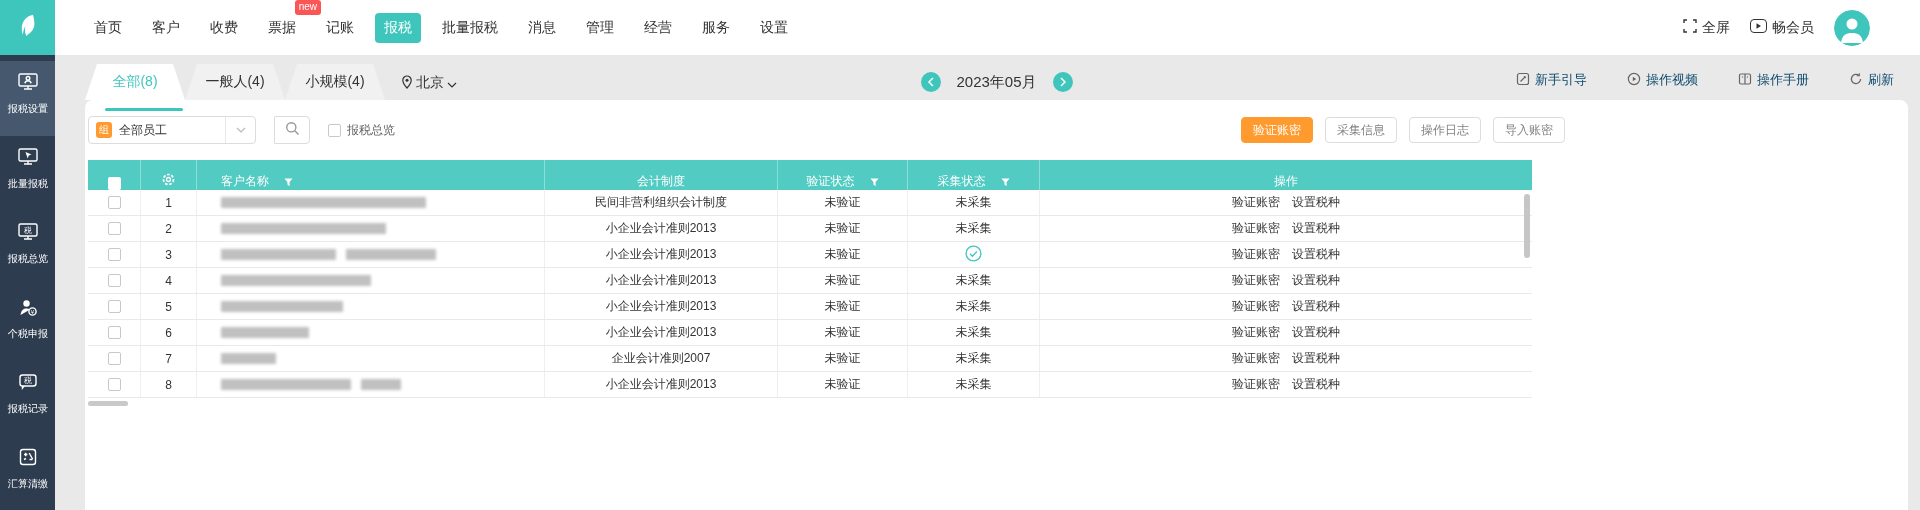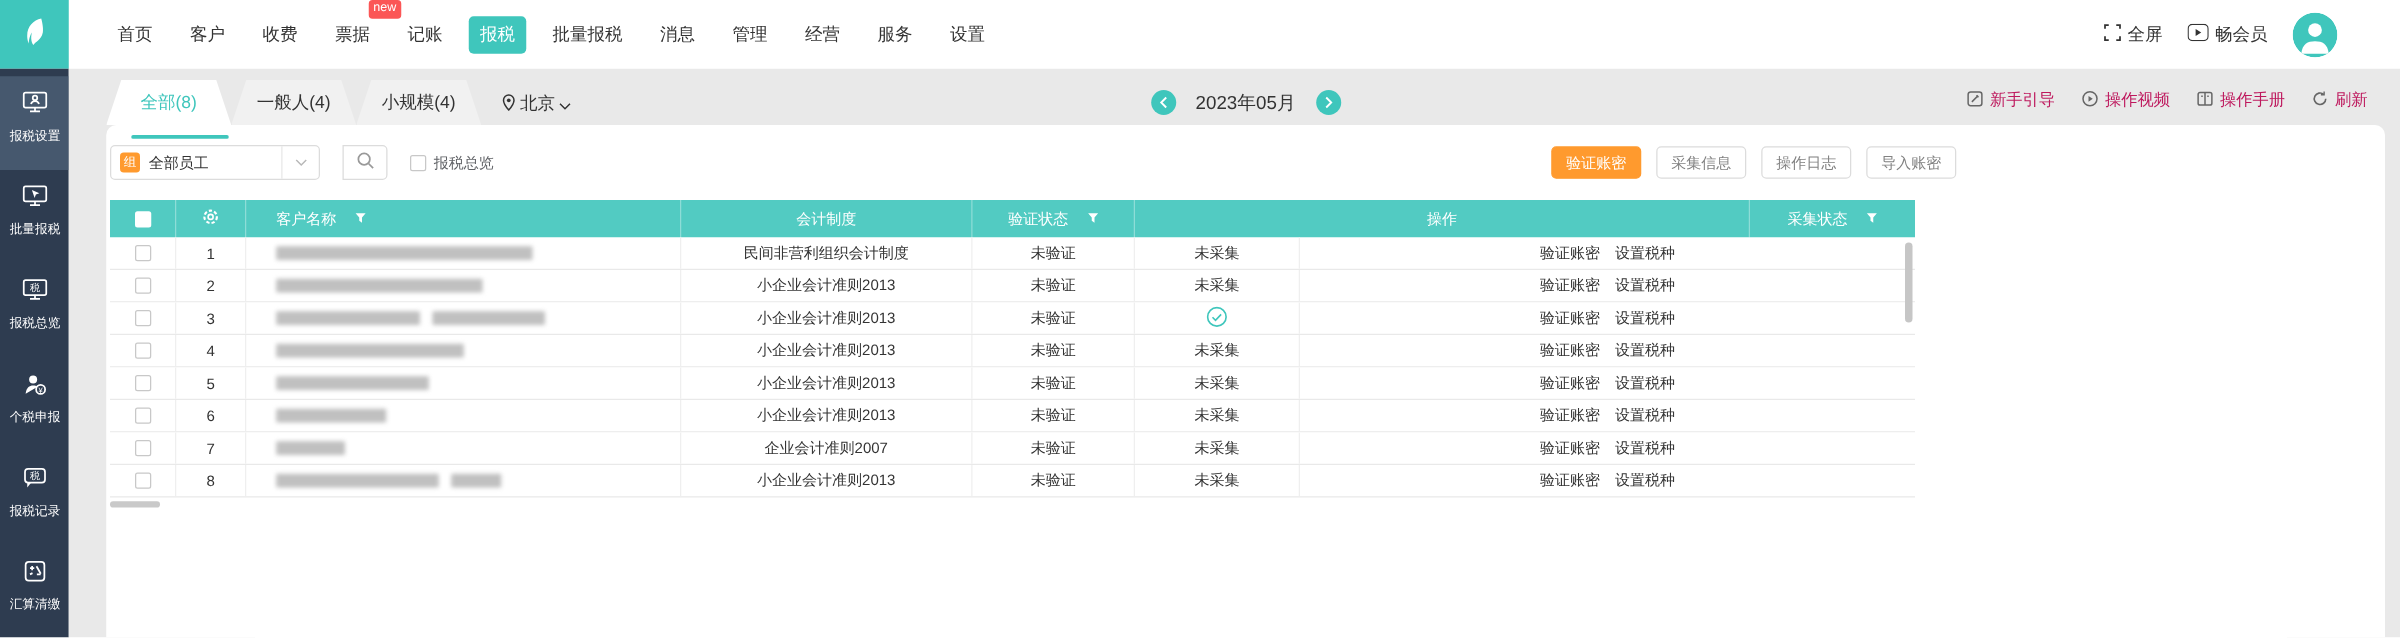"新手引导" .toplinks { color: #be185d -> #0c4a6e; gap: 21px -> 40px }
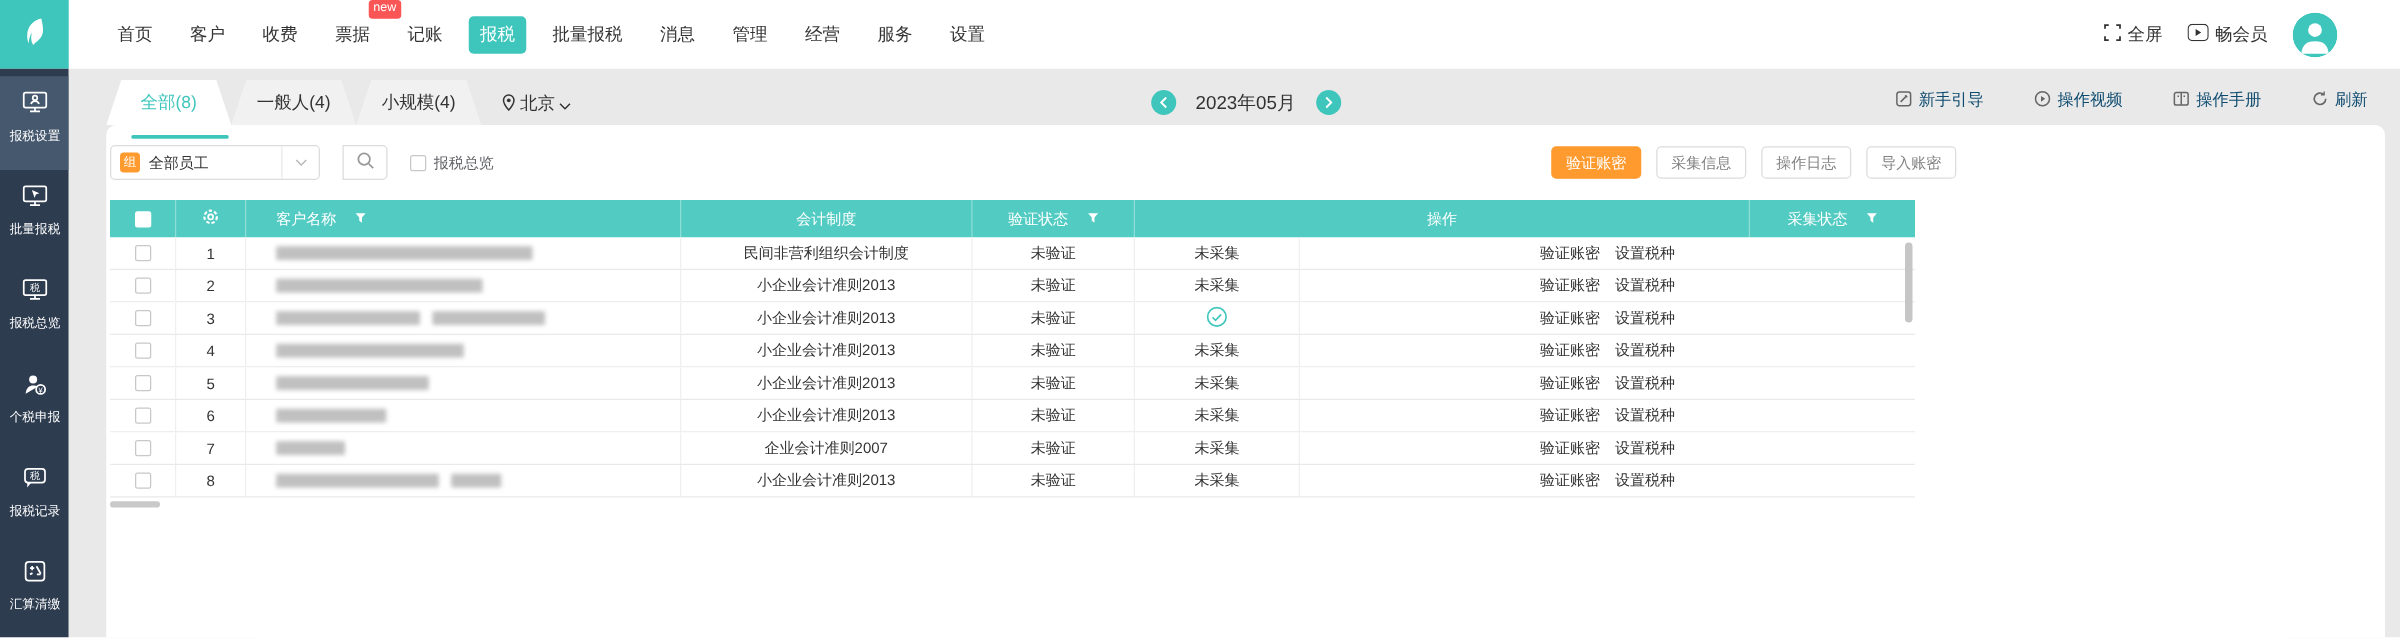"客户名称" .thead .cell { align-items: center -> flex-end }
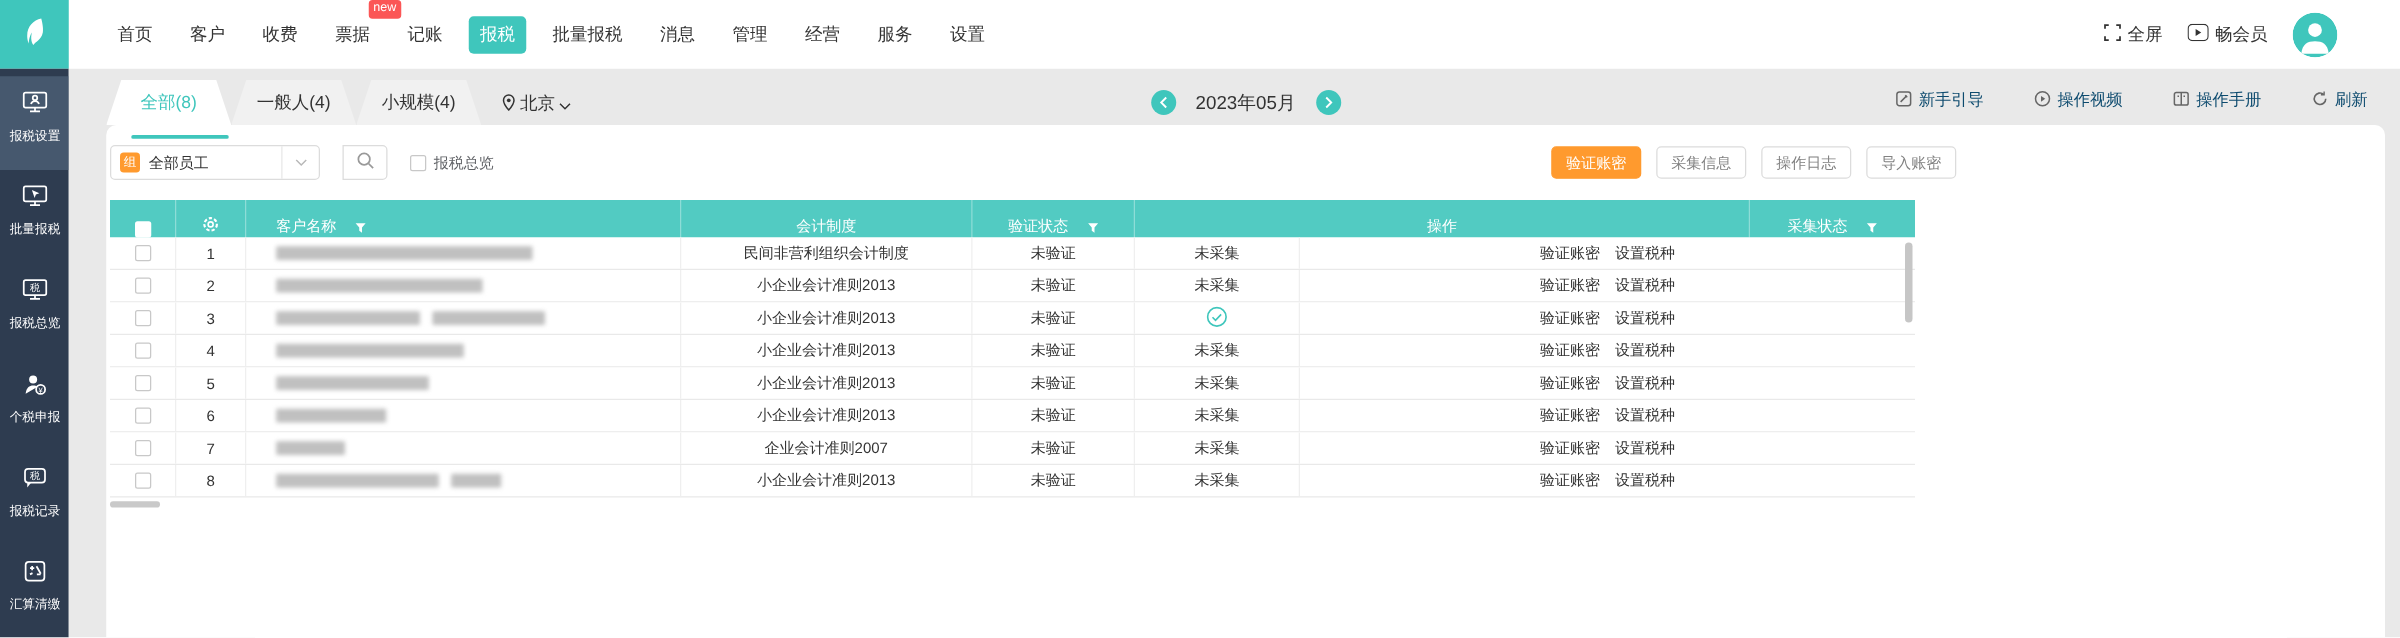"操作" div.cell { order: before "采集状态" -> after "采集状态" }
